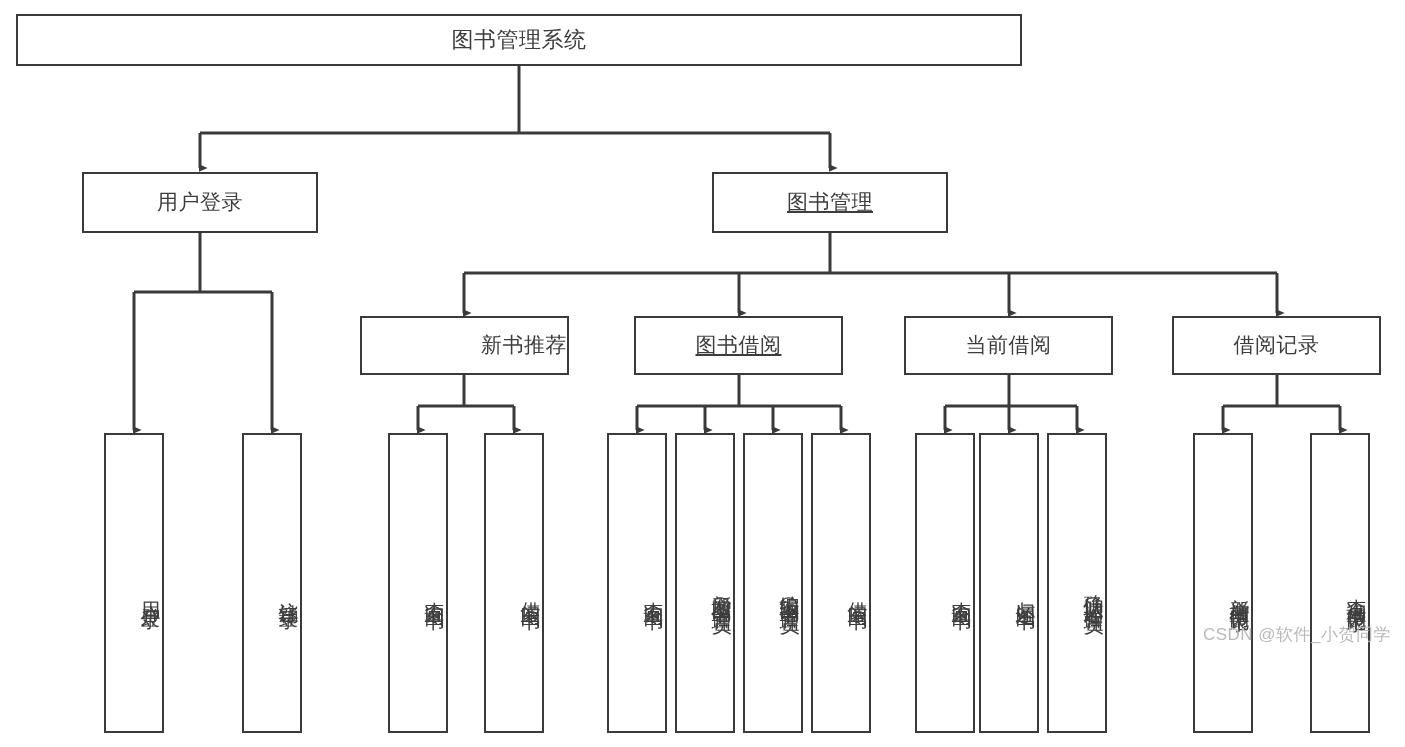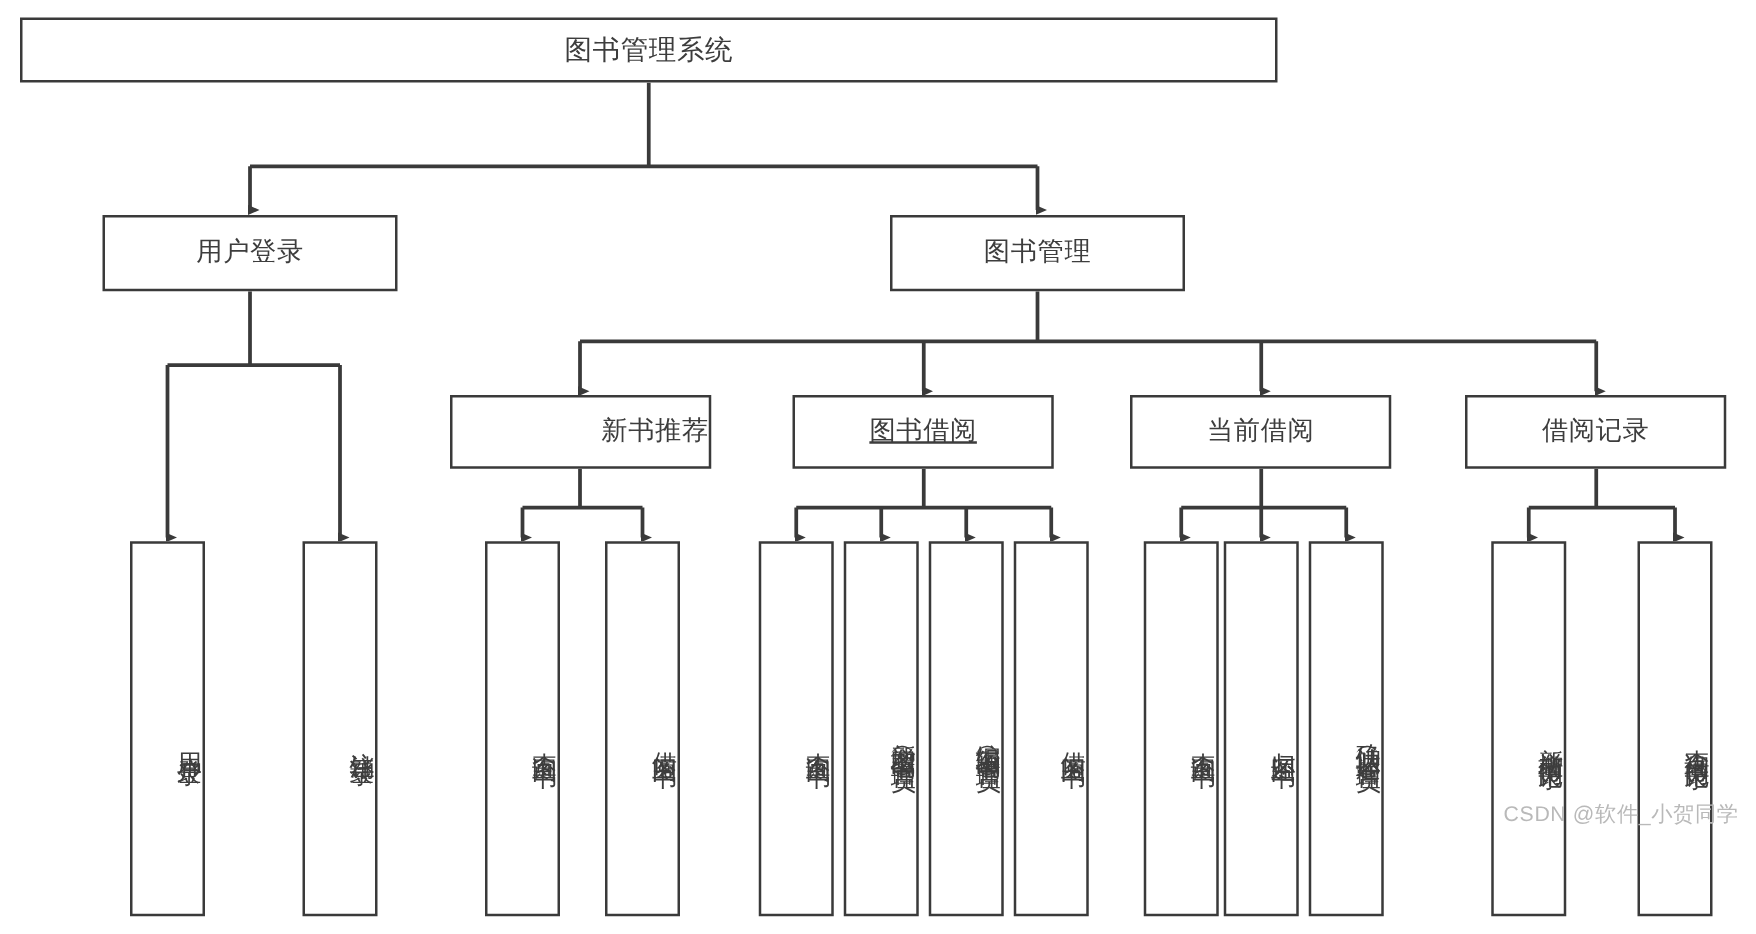"图书管理" div.node { text-decoration: none -> underline }
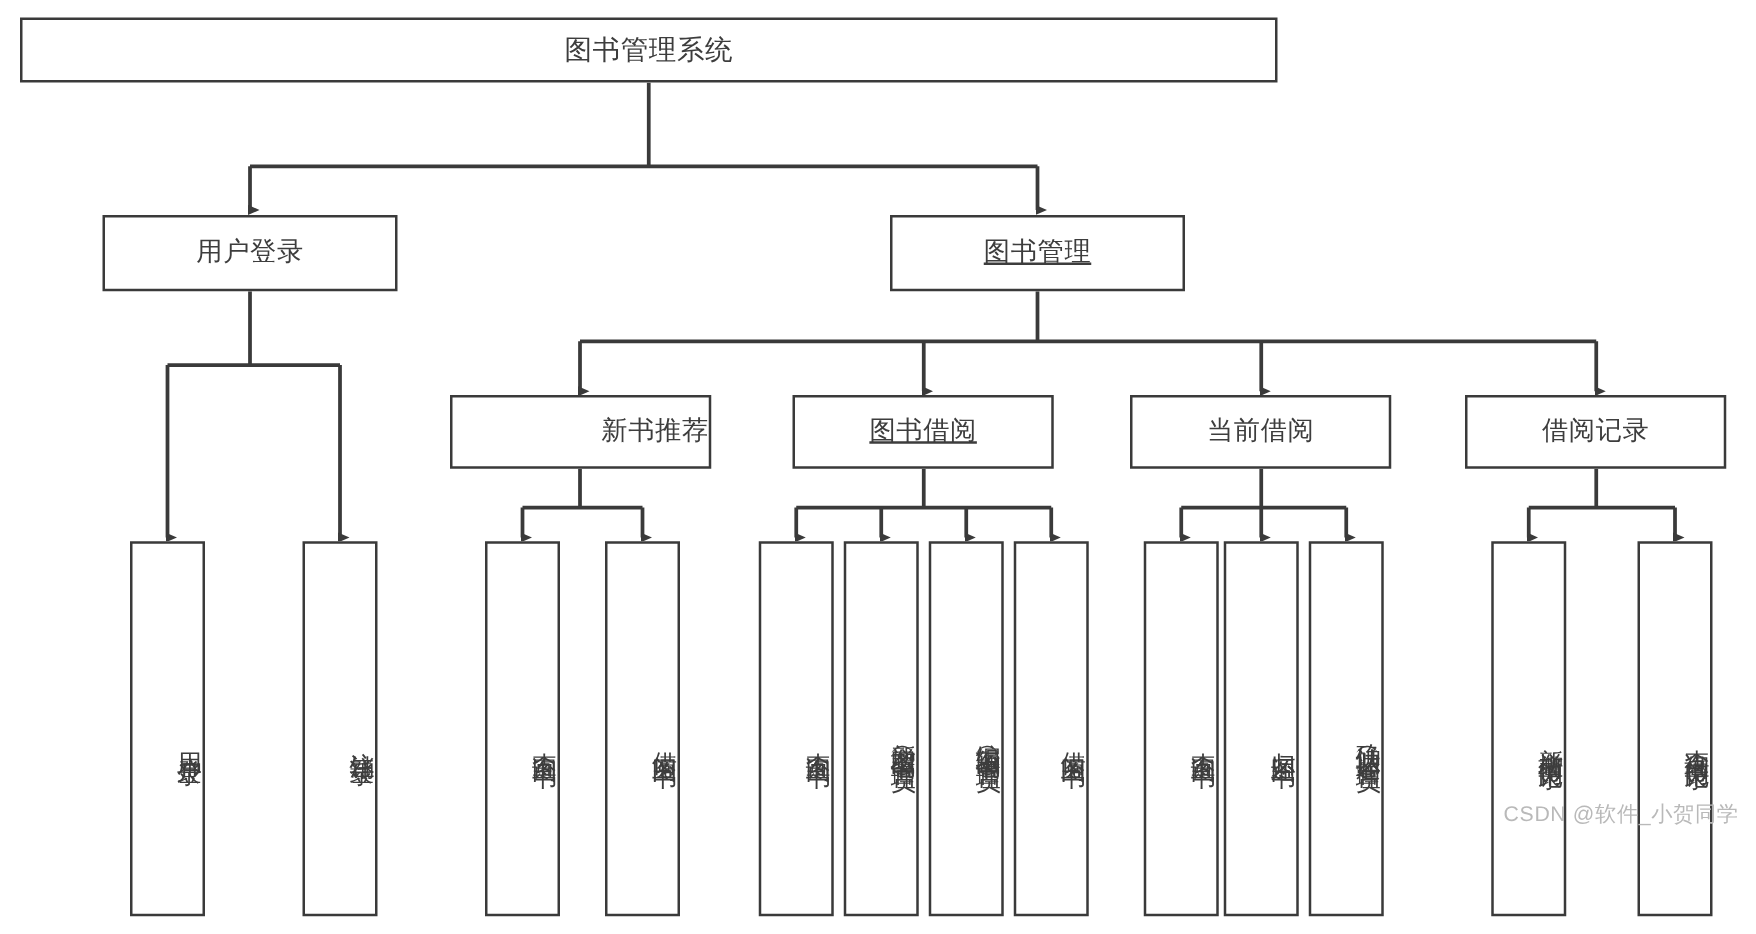"CSDN @软件_小贺同学" .watermark { bottom: 7px -> 24px }
